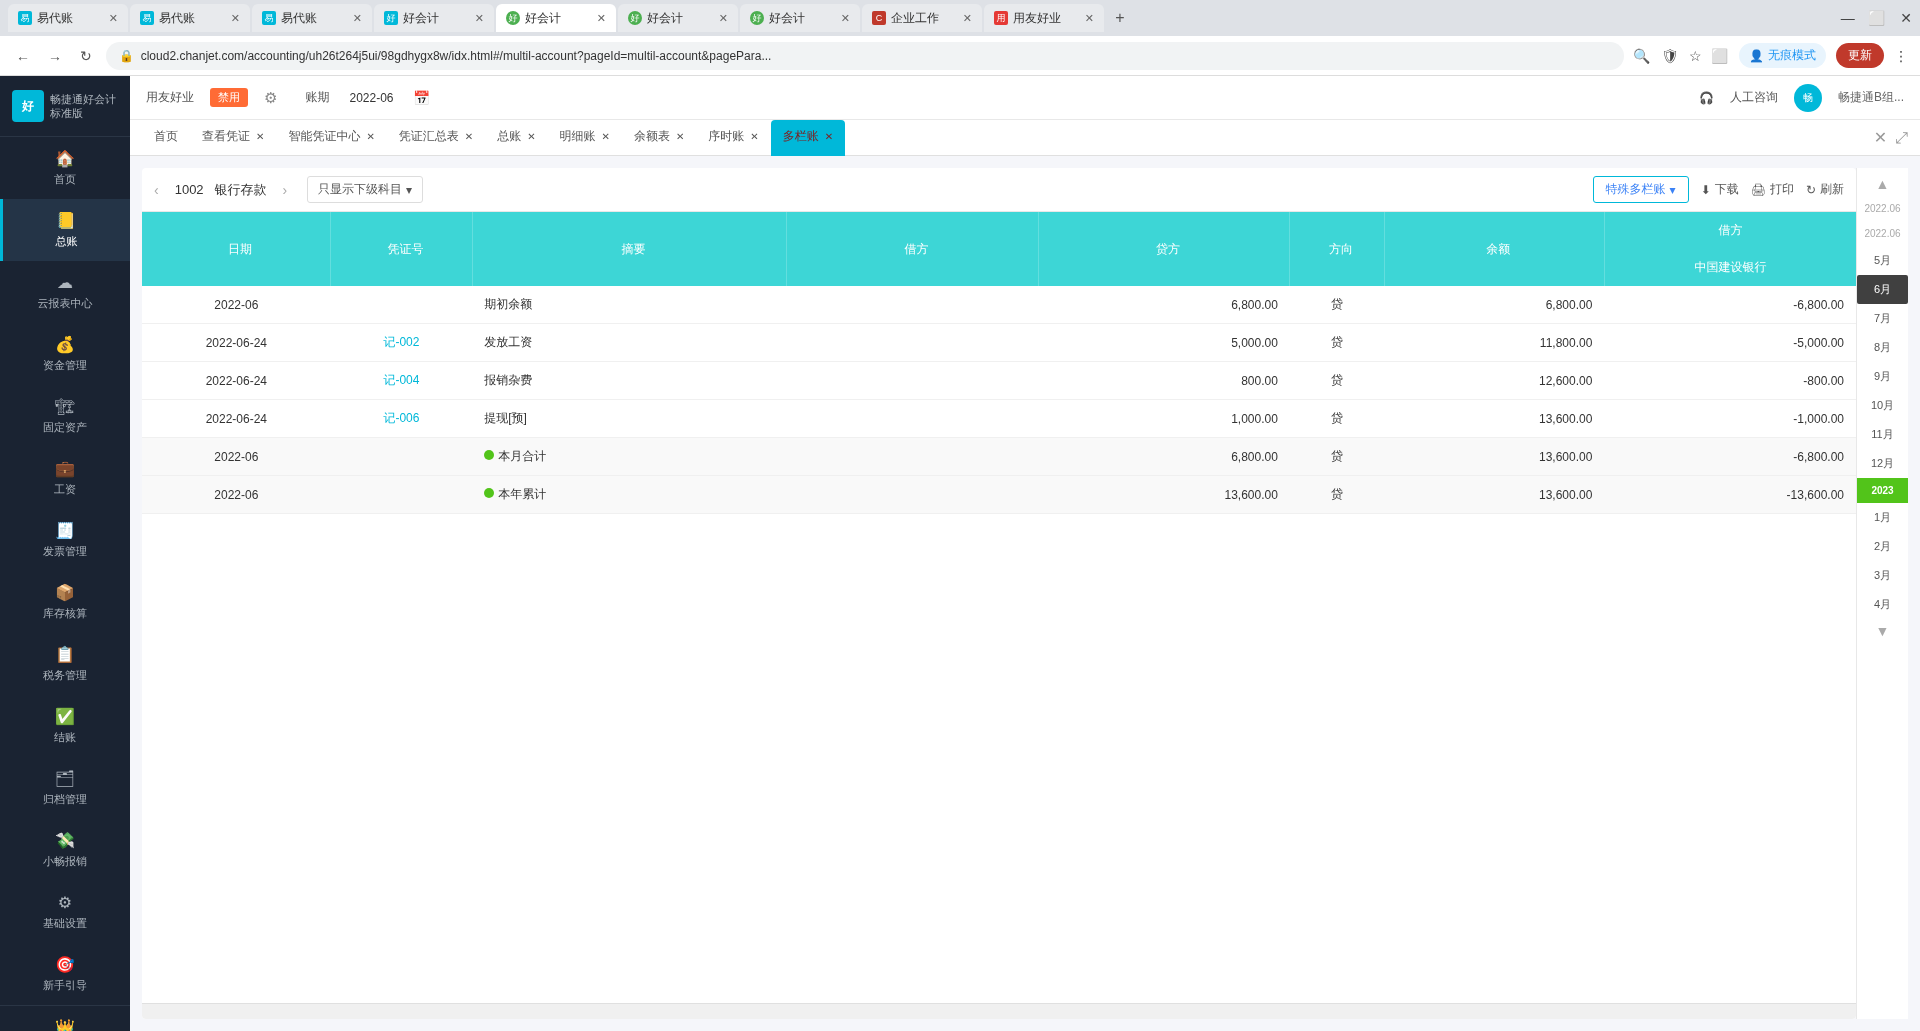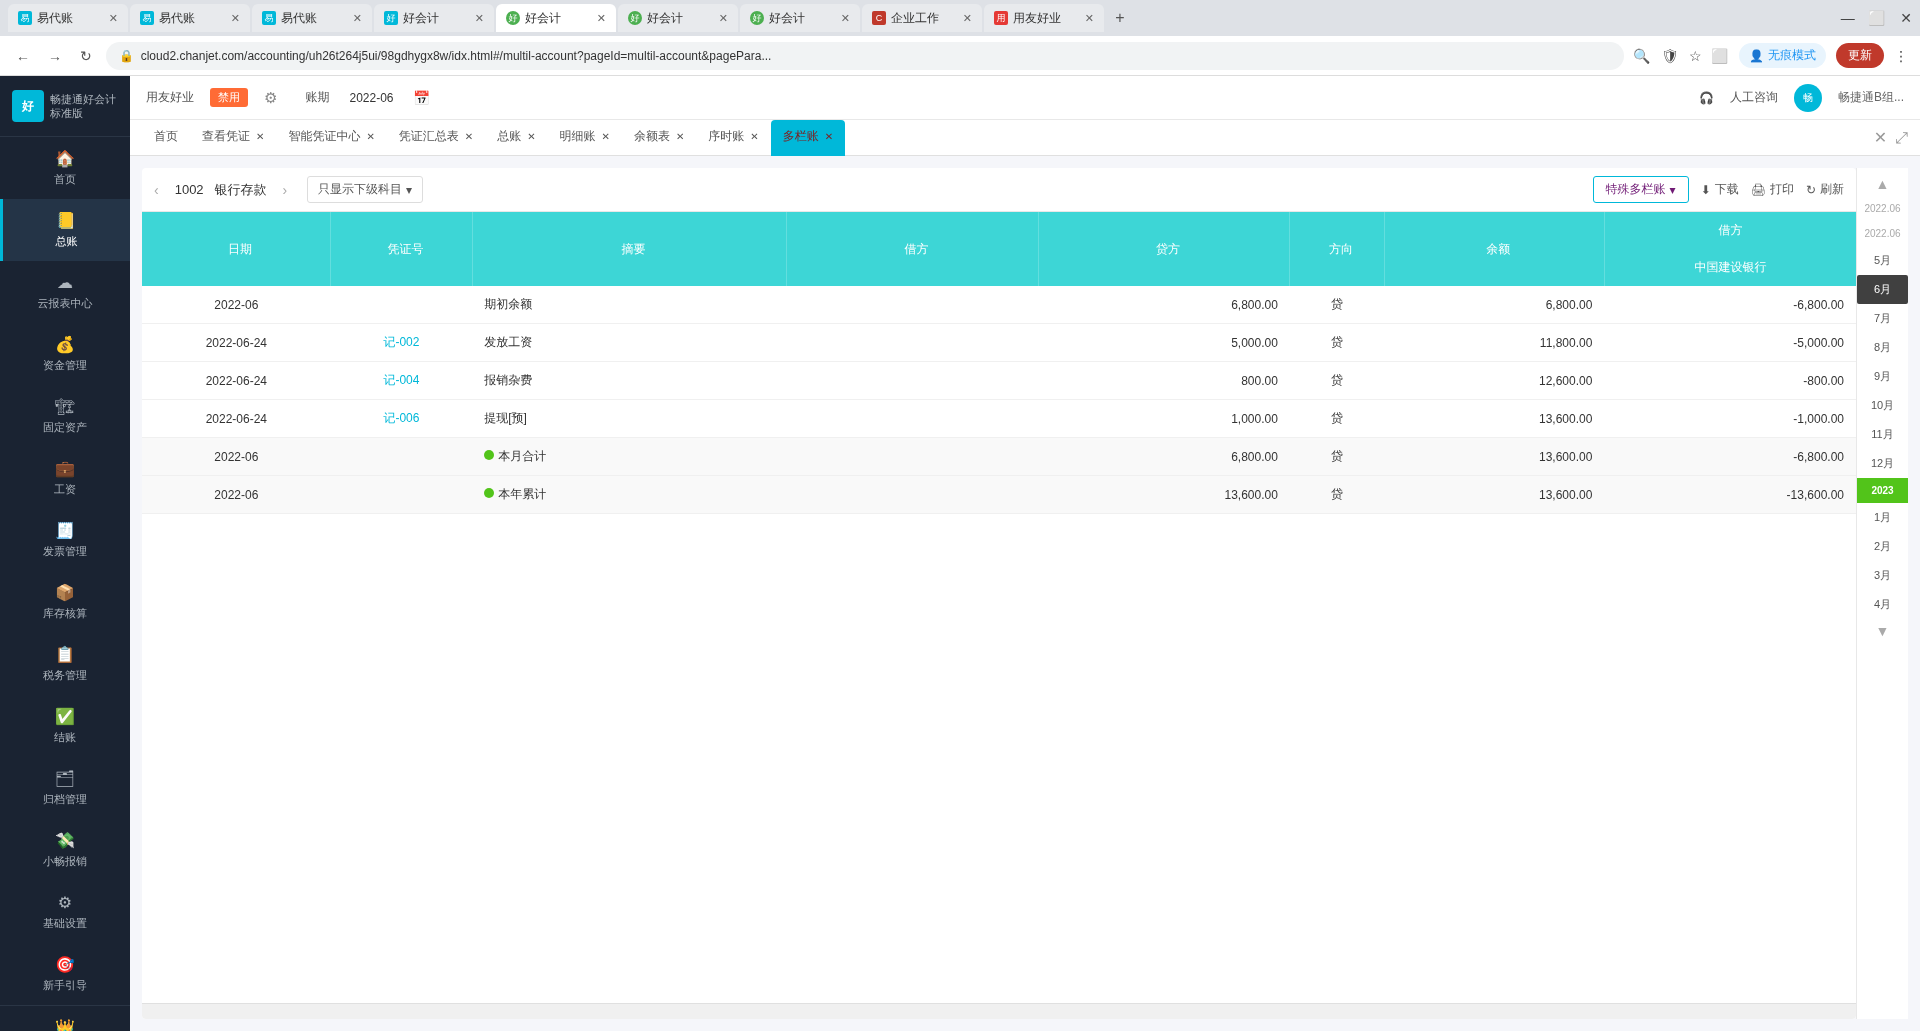"特殊多栏账" .special-btn { color: #701a75 -> #3b82f6 }
